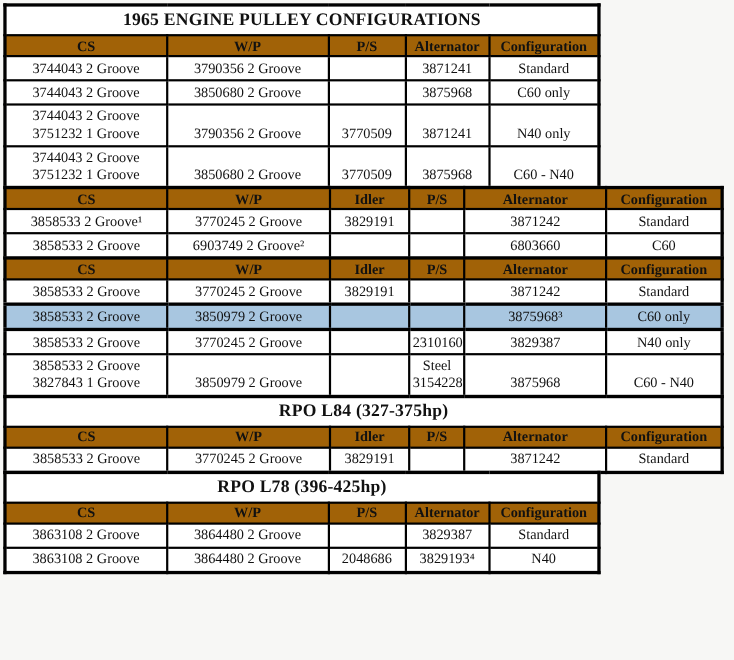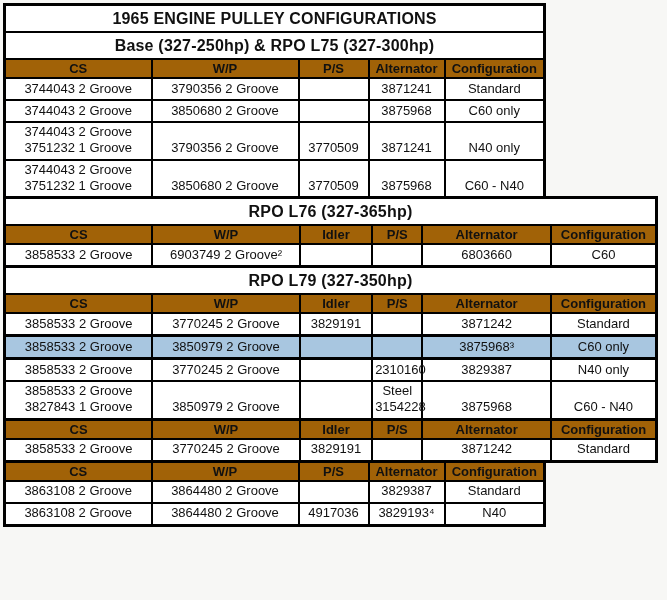"1965 ENGINE PULLEY CONFIGURATIONS" table.sec { font-family: none -> Liberation Serif, serif }
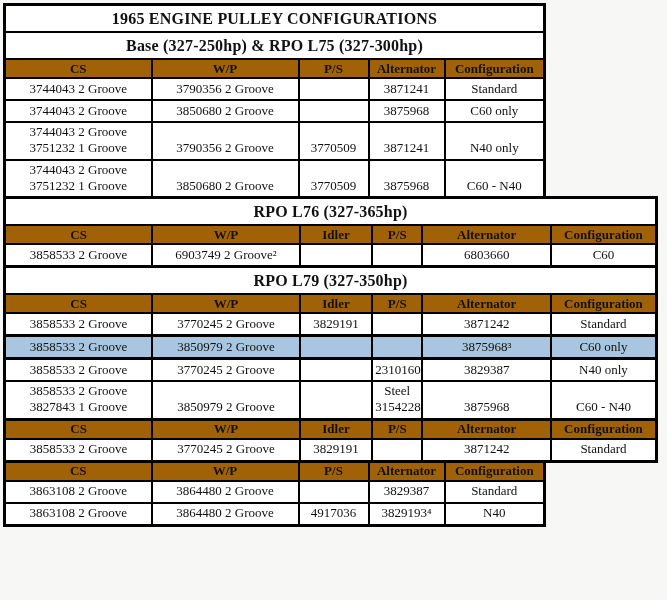"Base (327-250hp) & RPO L75" tr { html: <tr> <th>Base (327-250hp) &amp; RPO L75 (327-300hp)</th> </tr> -> none }
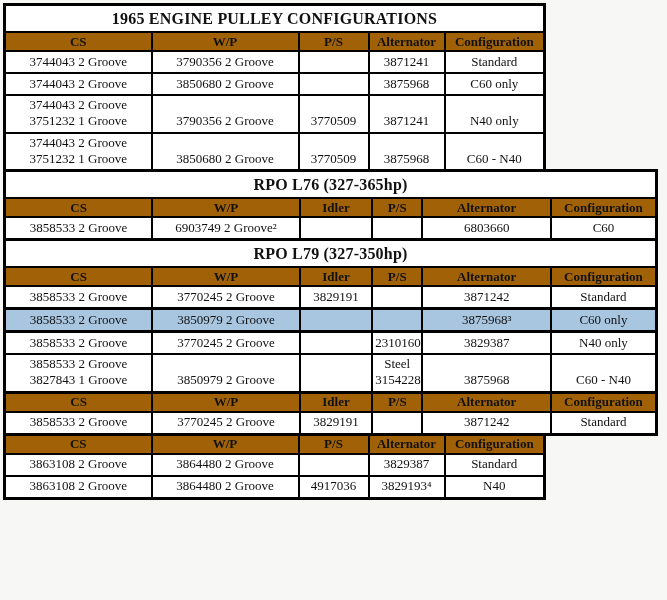"RPO L76 (327-365hp)" tr { html: <tr> <th>RPO L76 (327-365hp)</th> </tr> -> none }
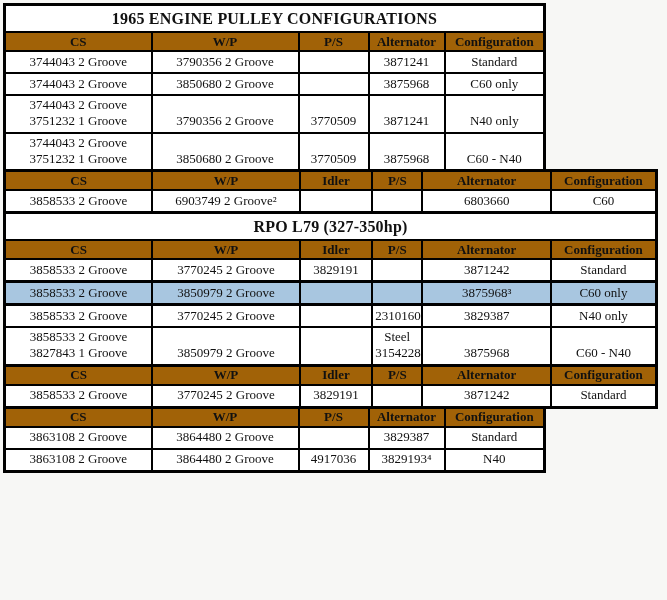"3858533 2 Groove¹" tr { html: none -> <tr> <td>3858533 2 Groove¹</td> <td>3770245 2 Groove</td> <td>3829191</td> <td></td> <td>3871242</td> <td>Standard</td> </tr> }
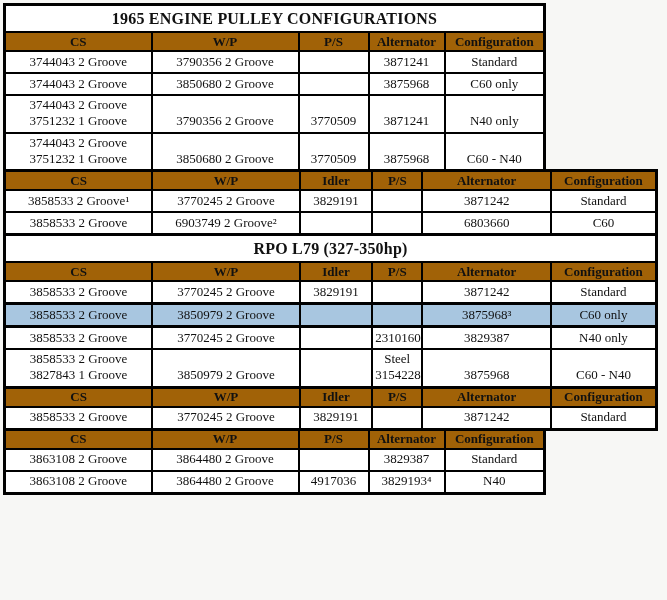"RPO L79 (327-350hp)" tr { html: <tr> <th>RPO L79 (327-350hp)</th> </tr> -> none }
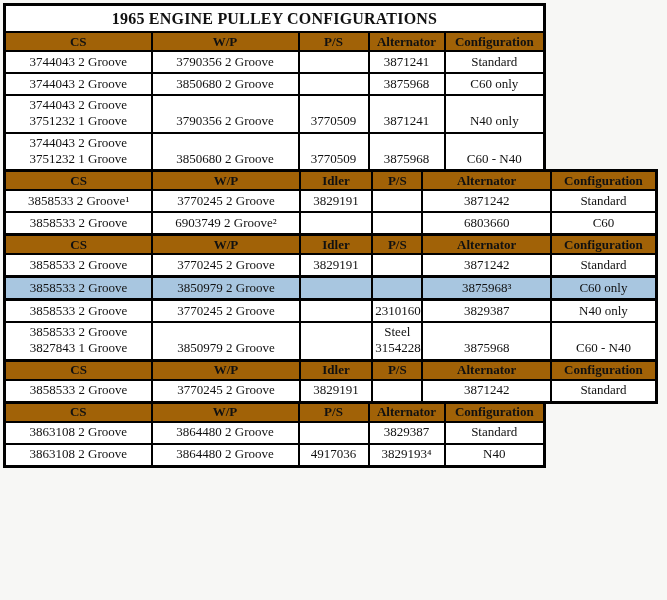"RPO L84 (327-375hp)" tr { html: none -> <tr> <th>RPO L84 (327-375hp)</th> </tr> }
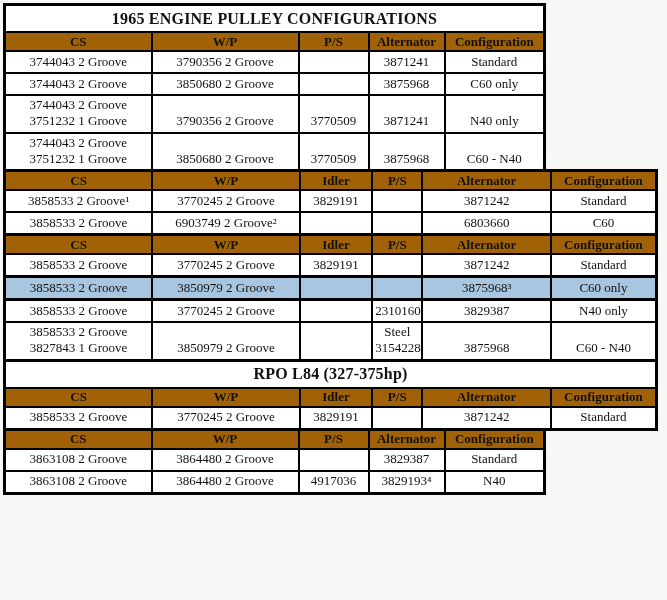"RPO L78 (396-425hp)" tr { html: none -> <tr> <th>RPO L78 (396-425hp)</th> </tr> }
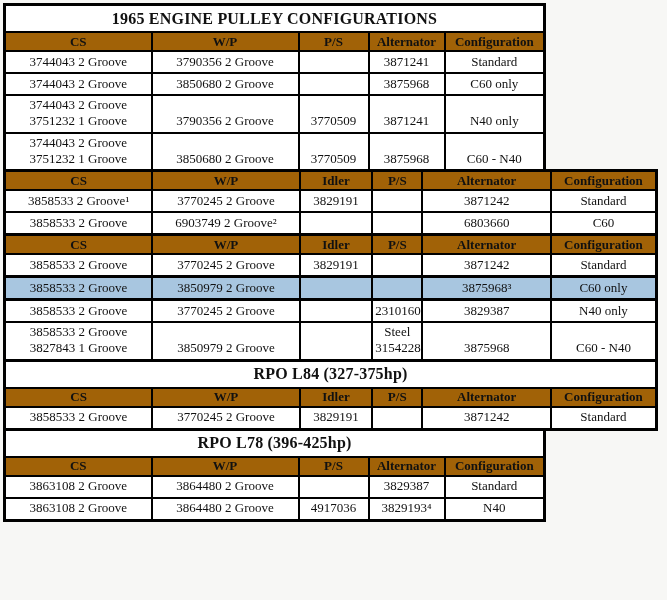"4917036" td { text: 4917036 -> 2048686 }
